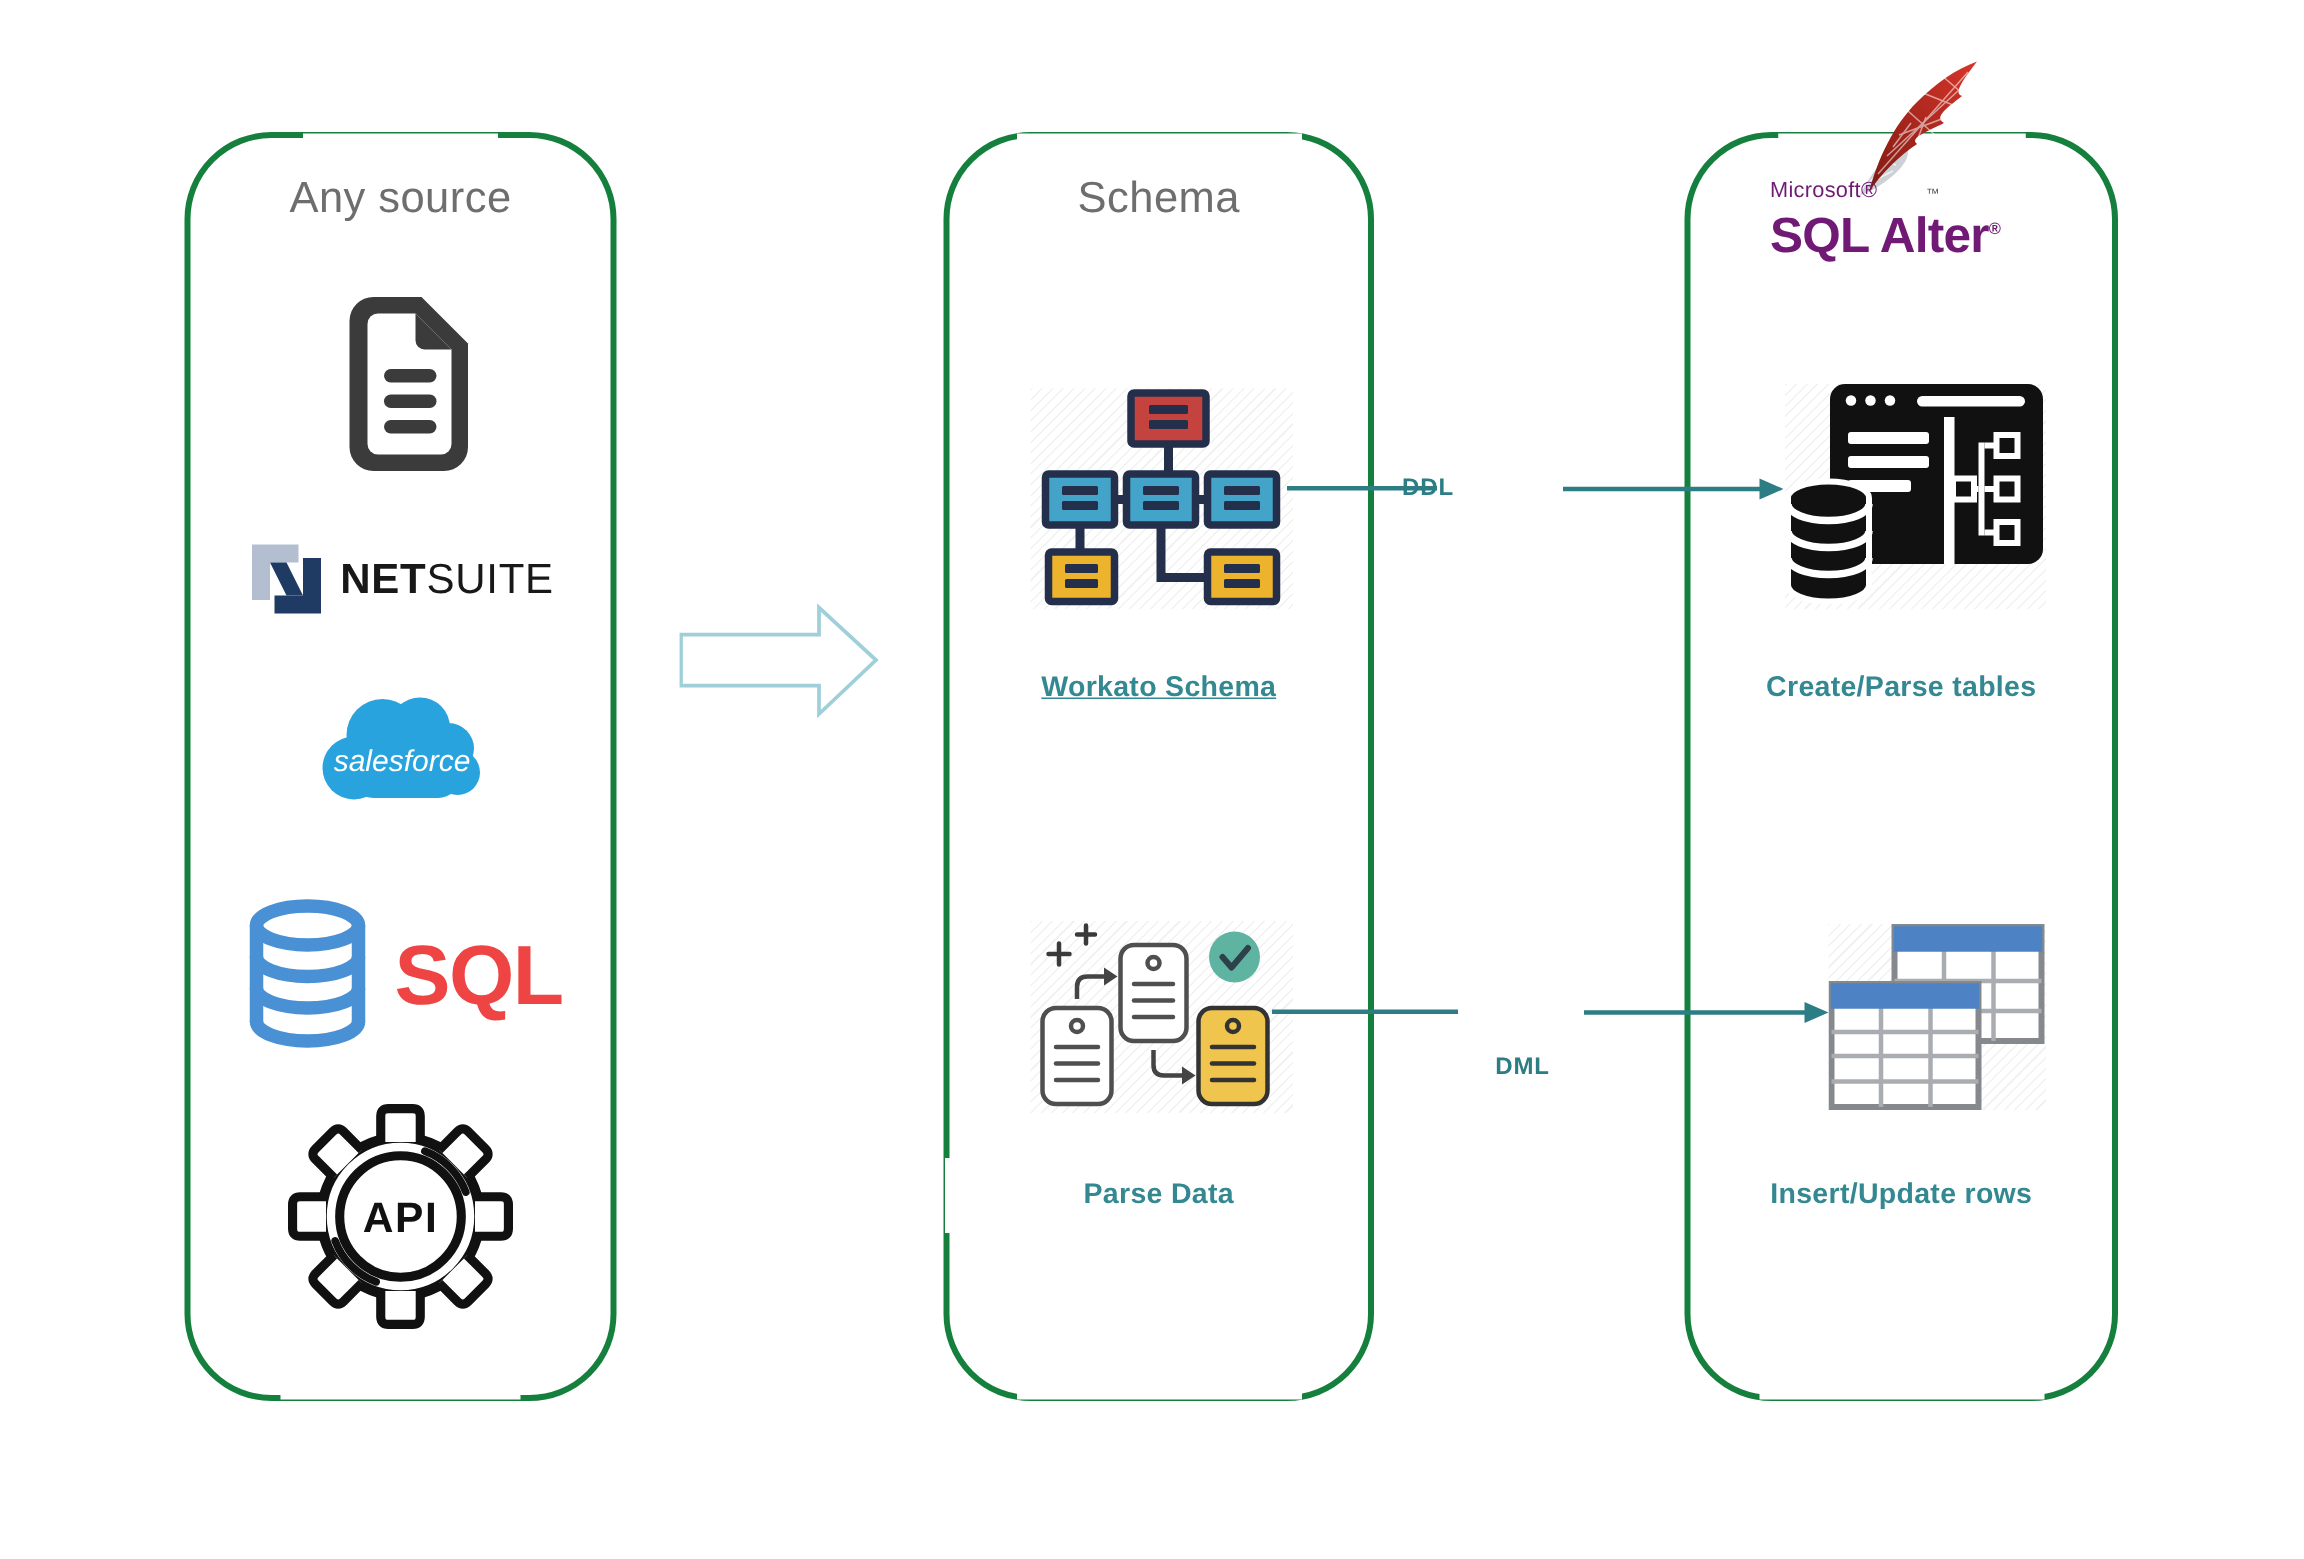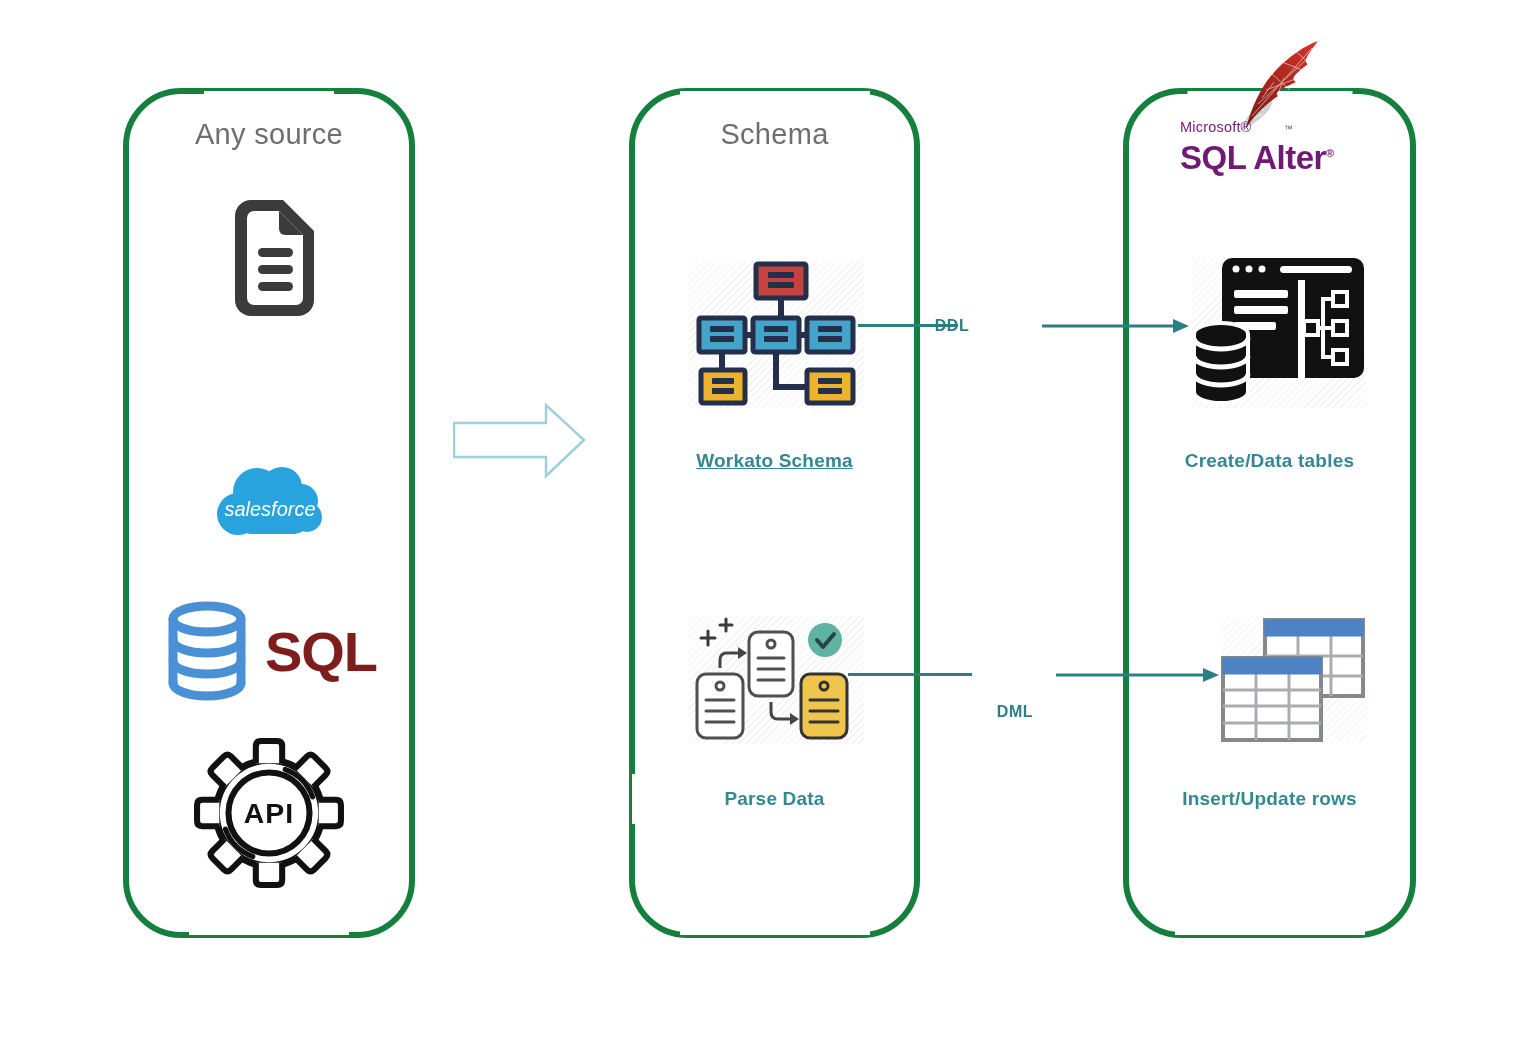"Any source" .panel { border: 6px solid #15803d -> 4px solid #15803d }
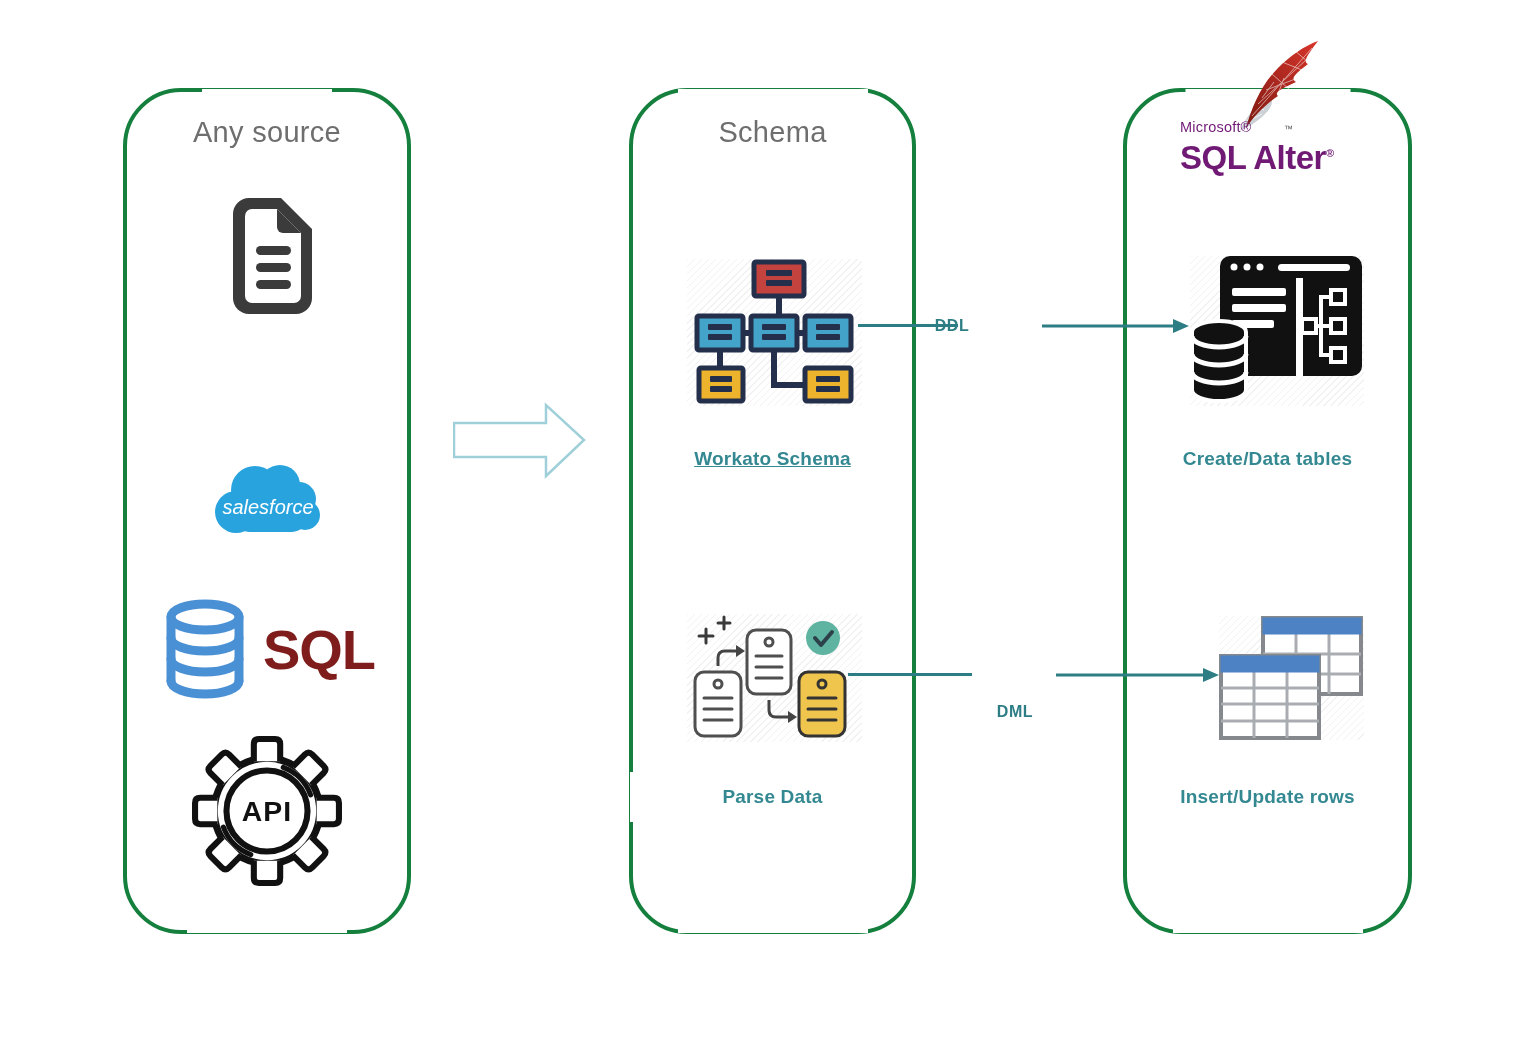"NETSUITE" div.netsuite-row { html: none -> <div> <svg> <path></path> <path></path> <path></path> </svg> <div><span>NET</span><span>SUITE</span></div> </div> }
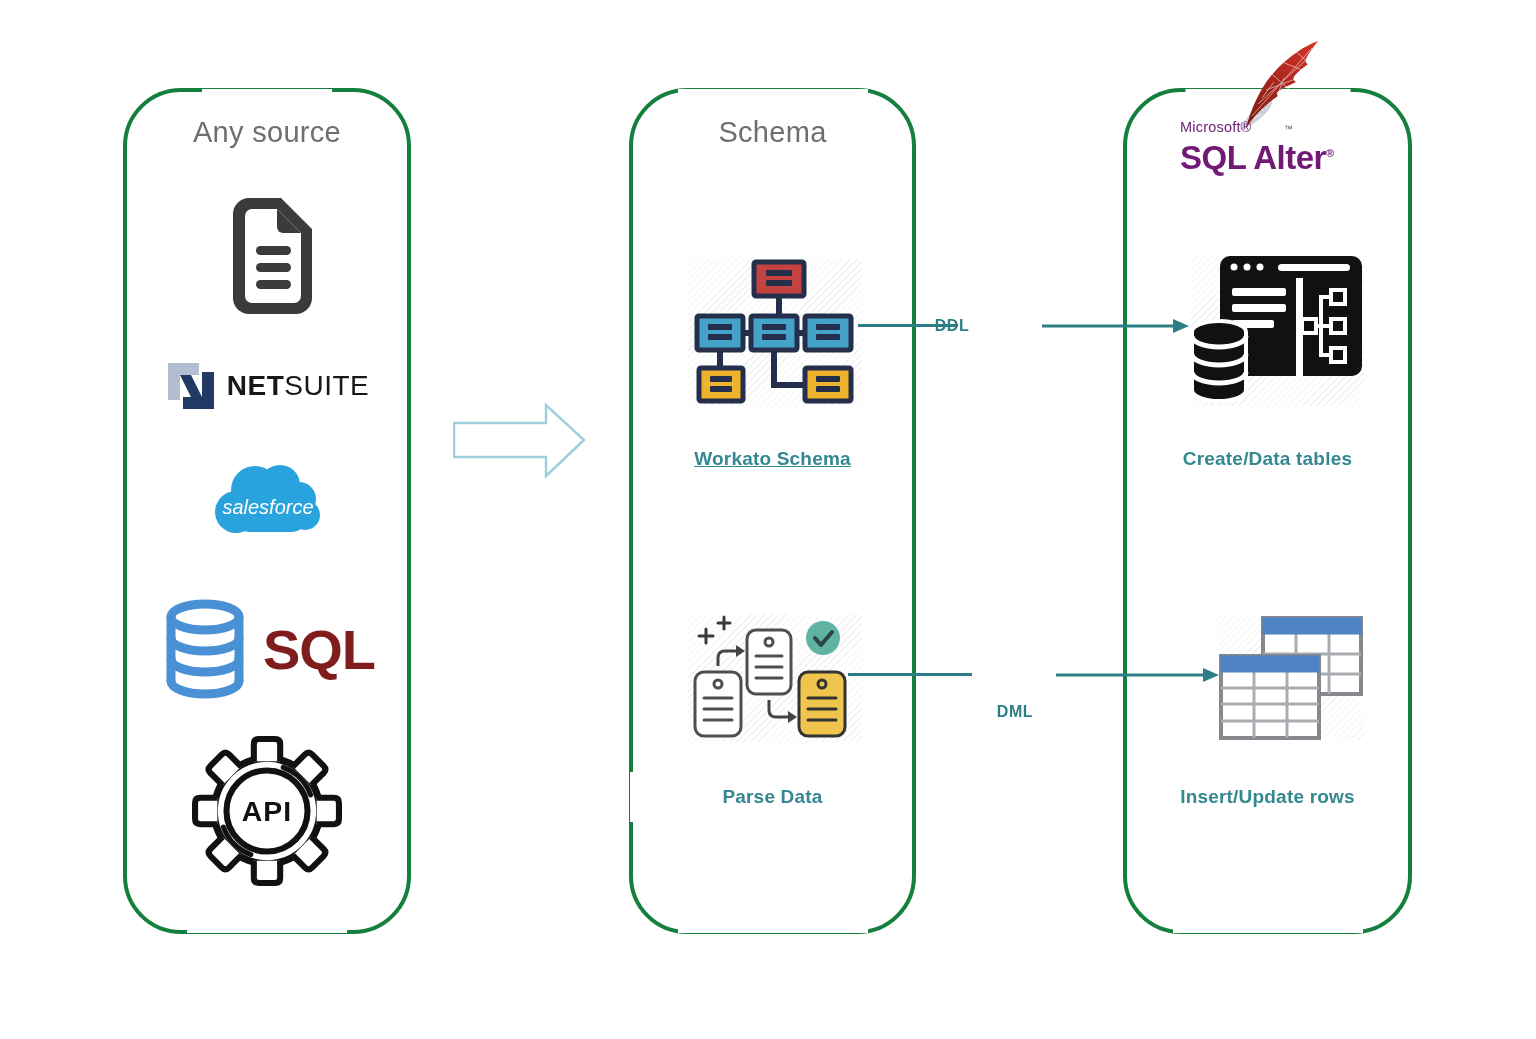"Create/Data tables" div.step-label { text: Create/Data -> Create/Parse }
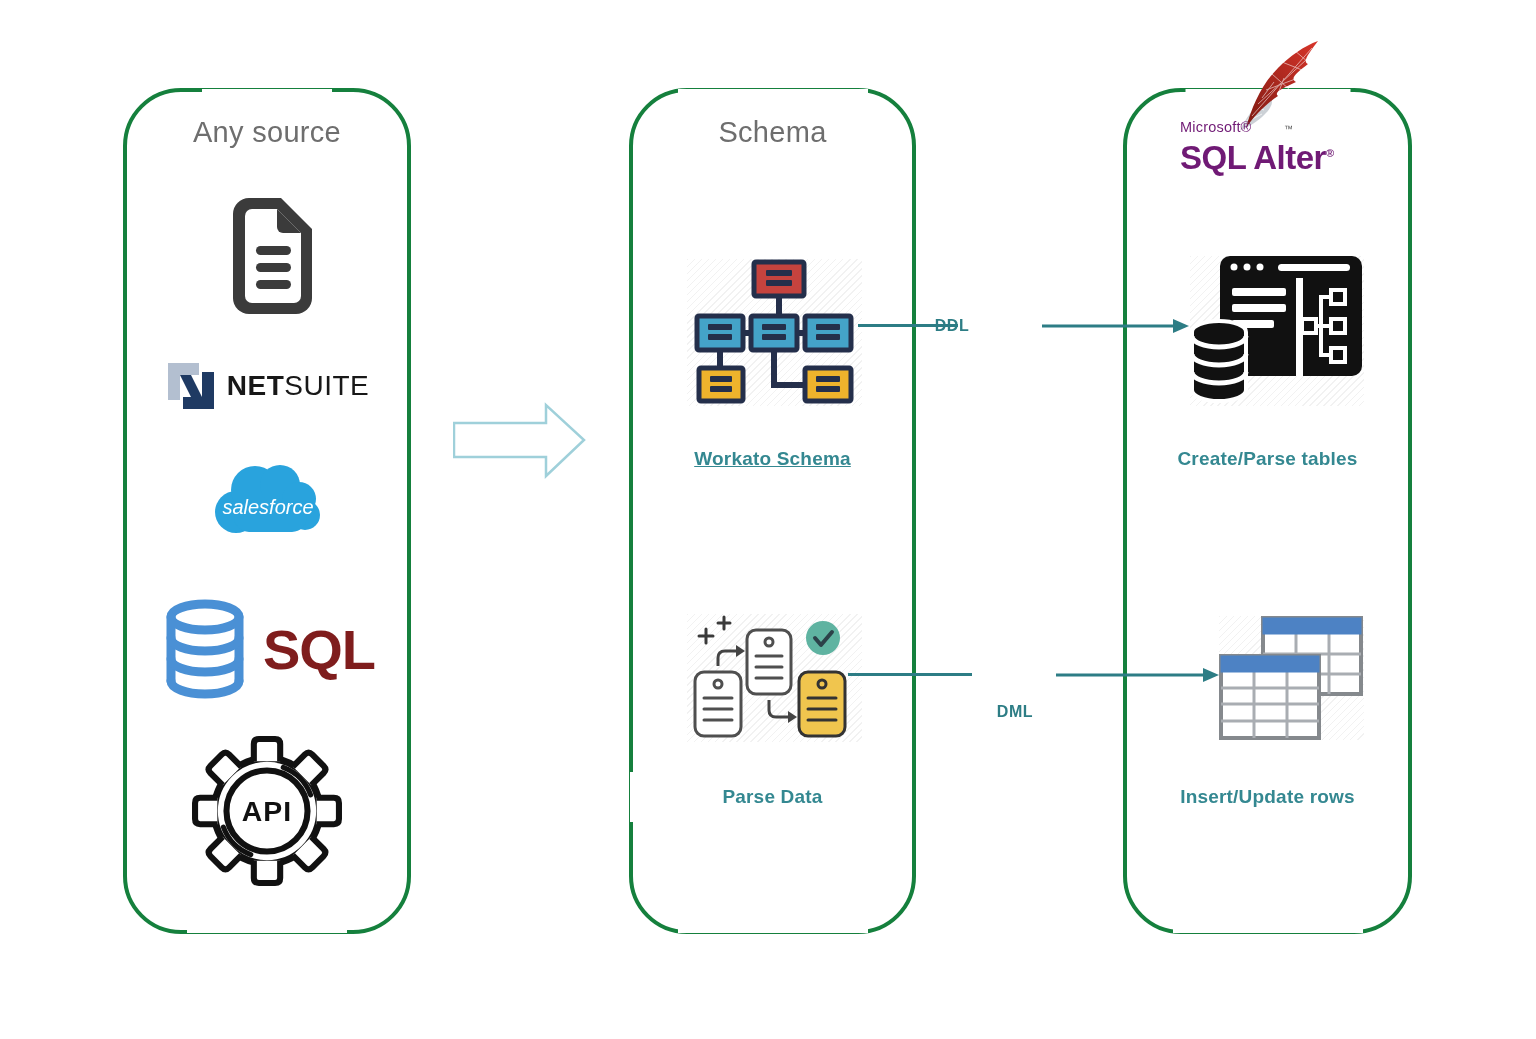"SQL" .sql-text { color: #7f1d1d -> #ef4444 }
